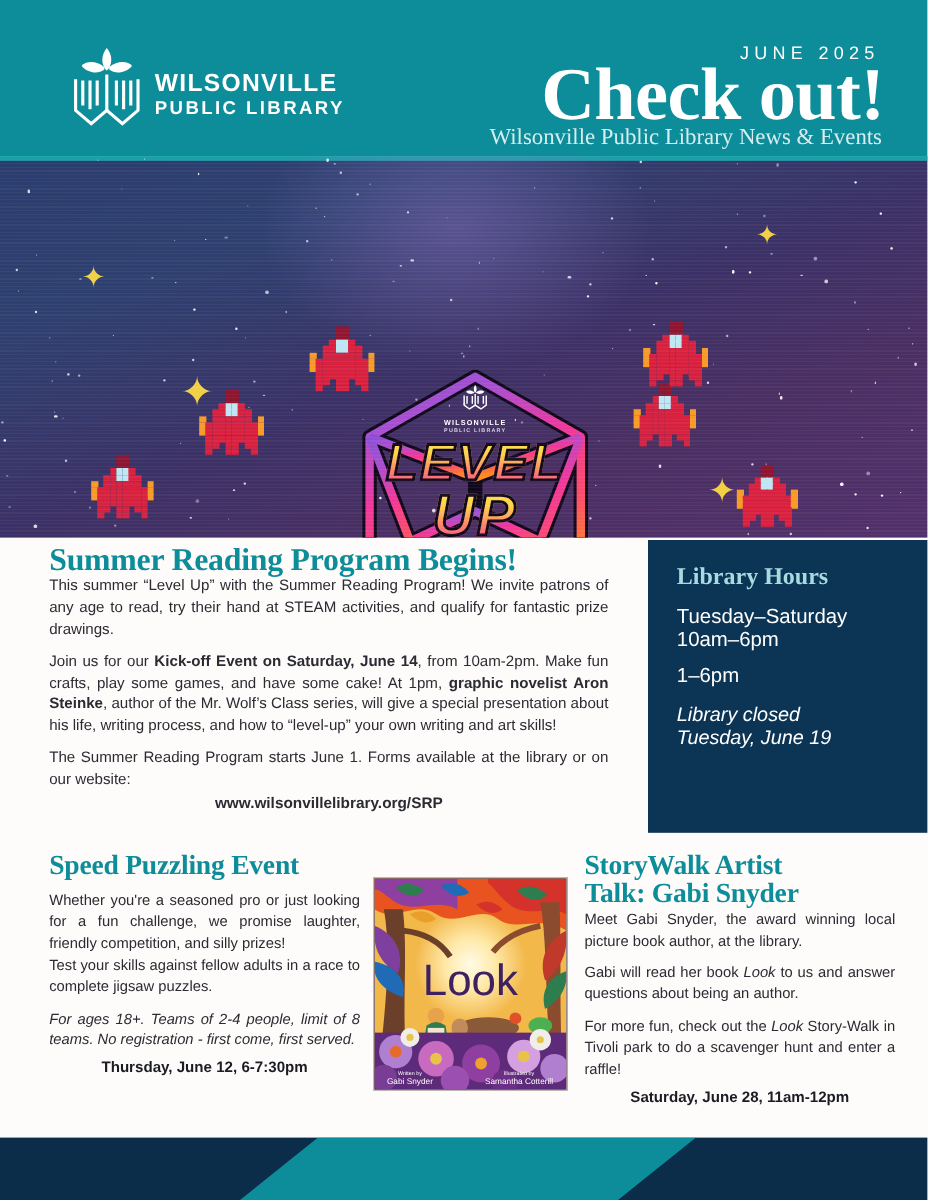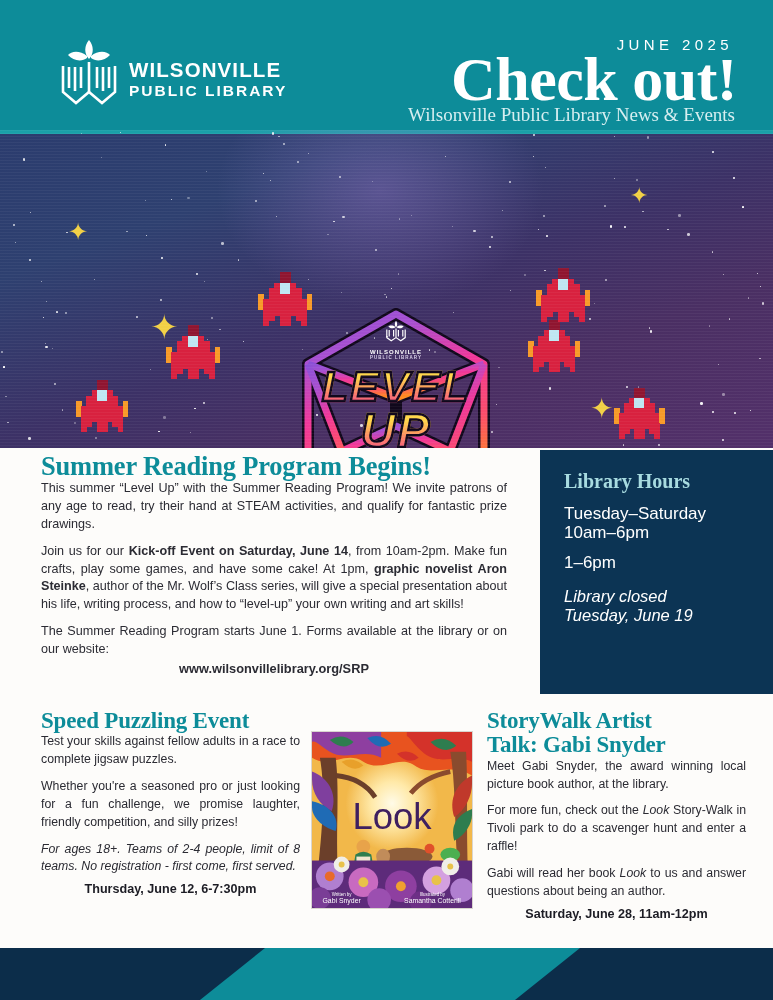"Test your skills against fellow" p.body { order: before "Whether you're a seasoned pro" -> after "Whether you're a seasoned pro" }
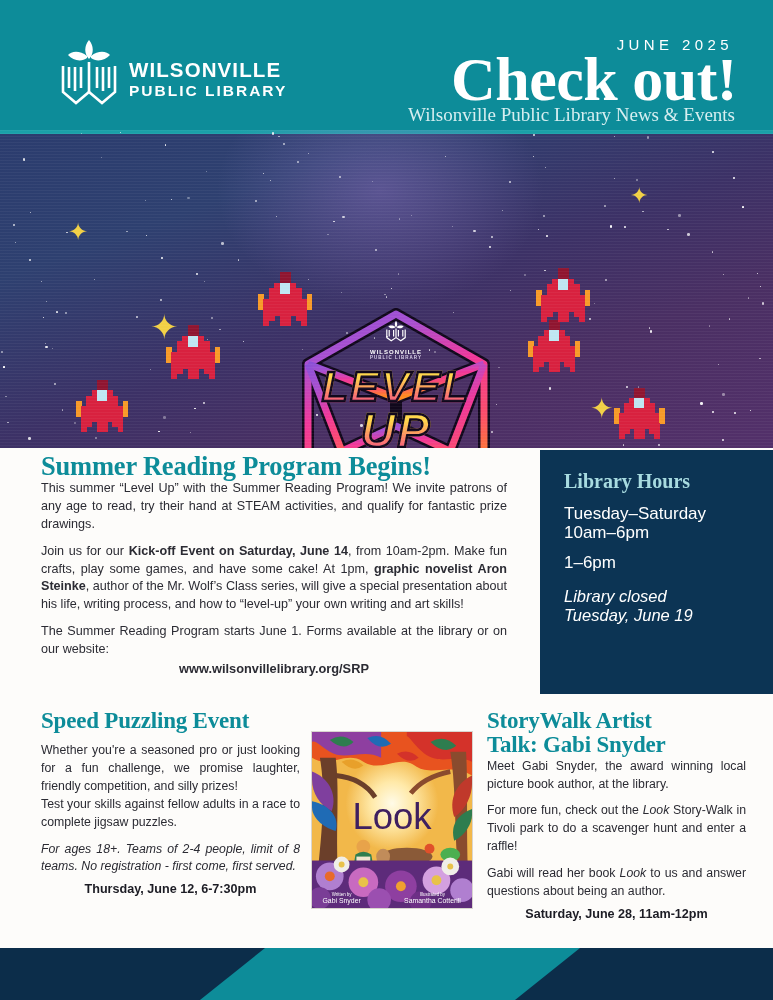"For more fun, check out" p.body { order: before "Gabi will read her book" -> after "Gabi will read her book" }
